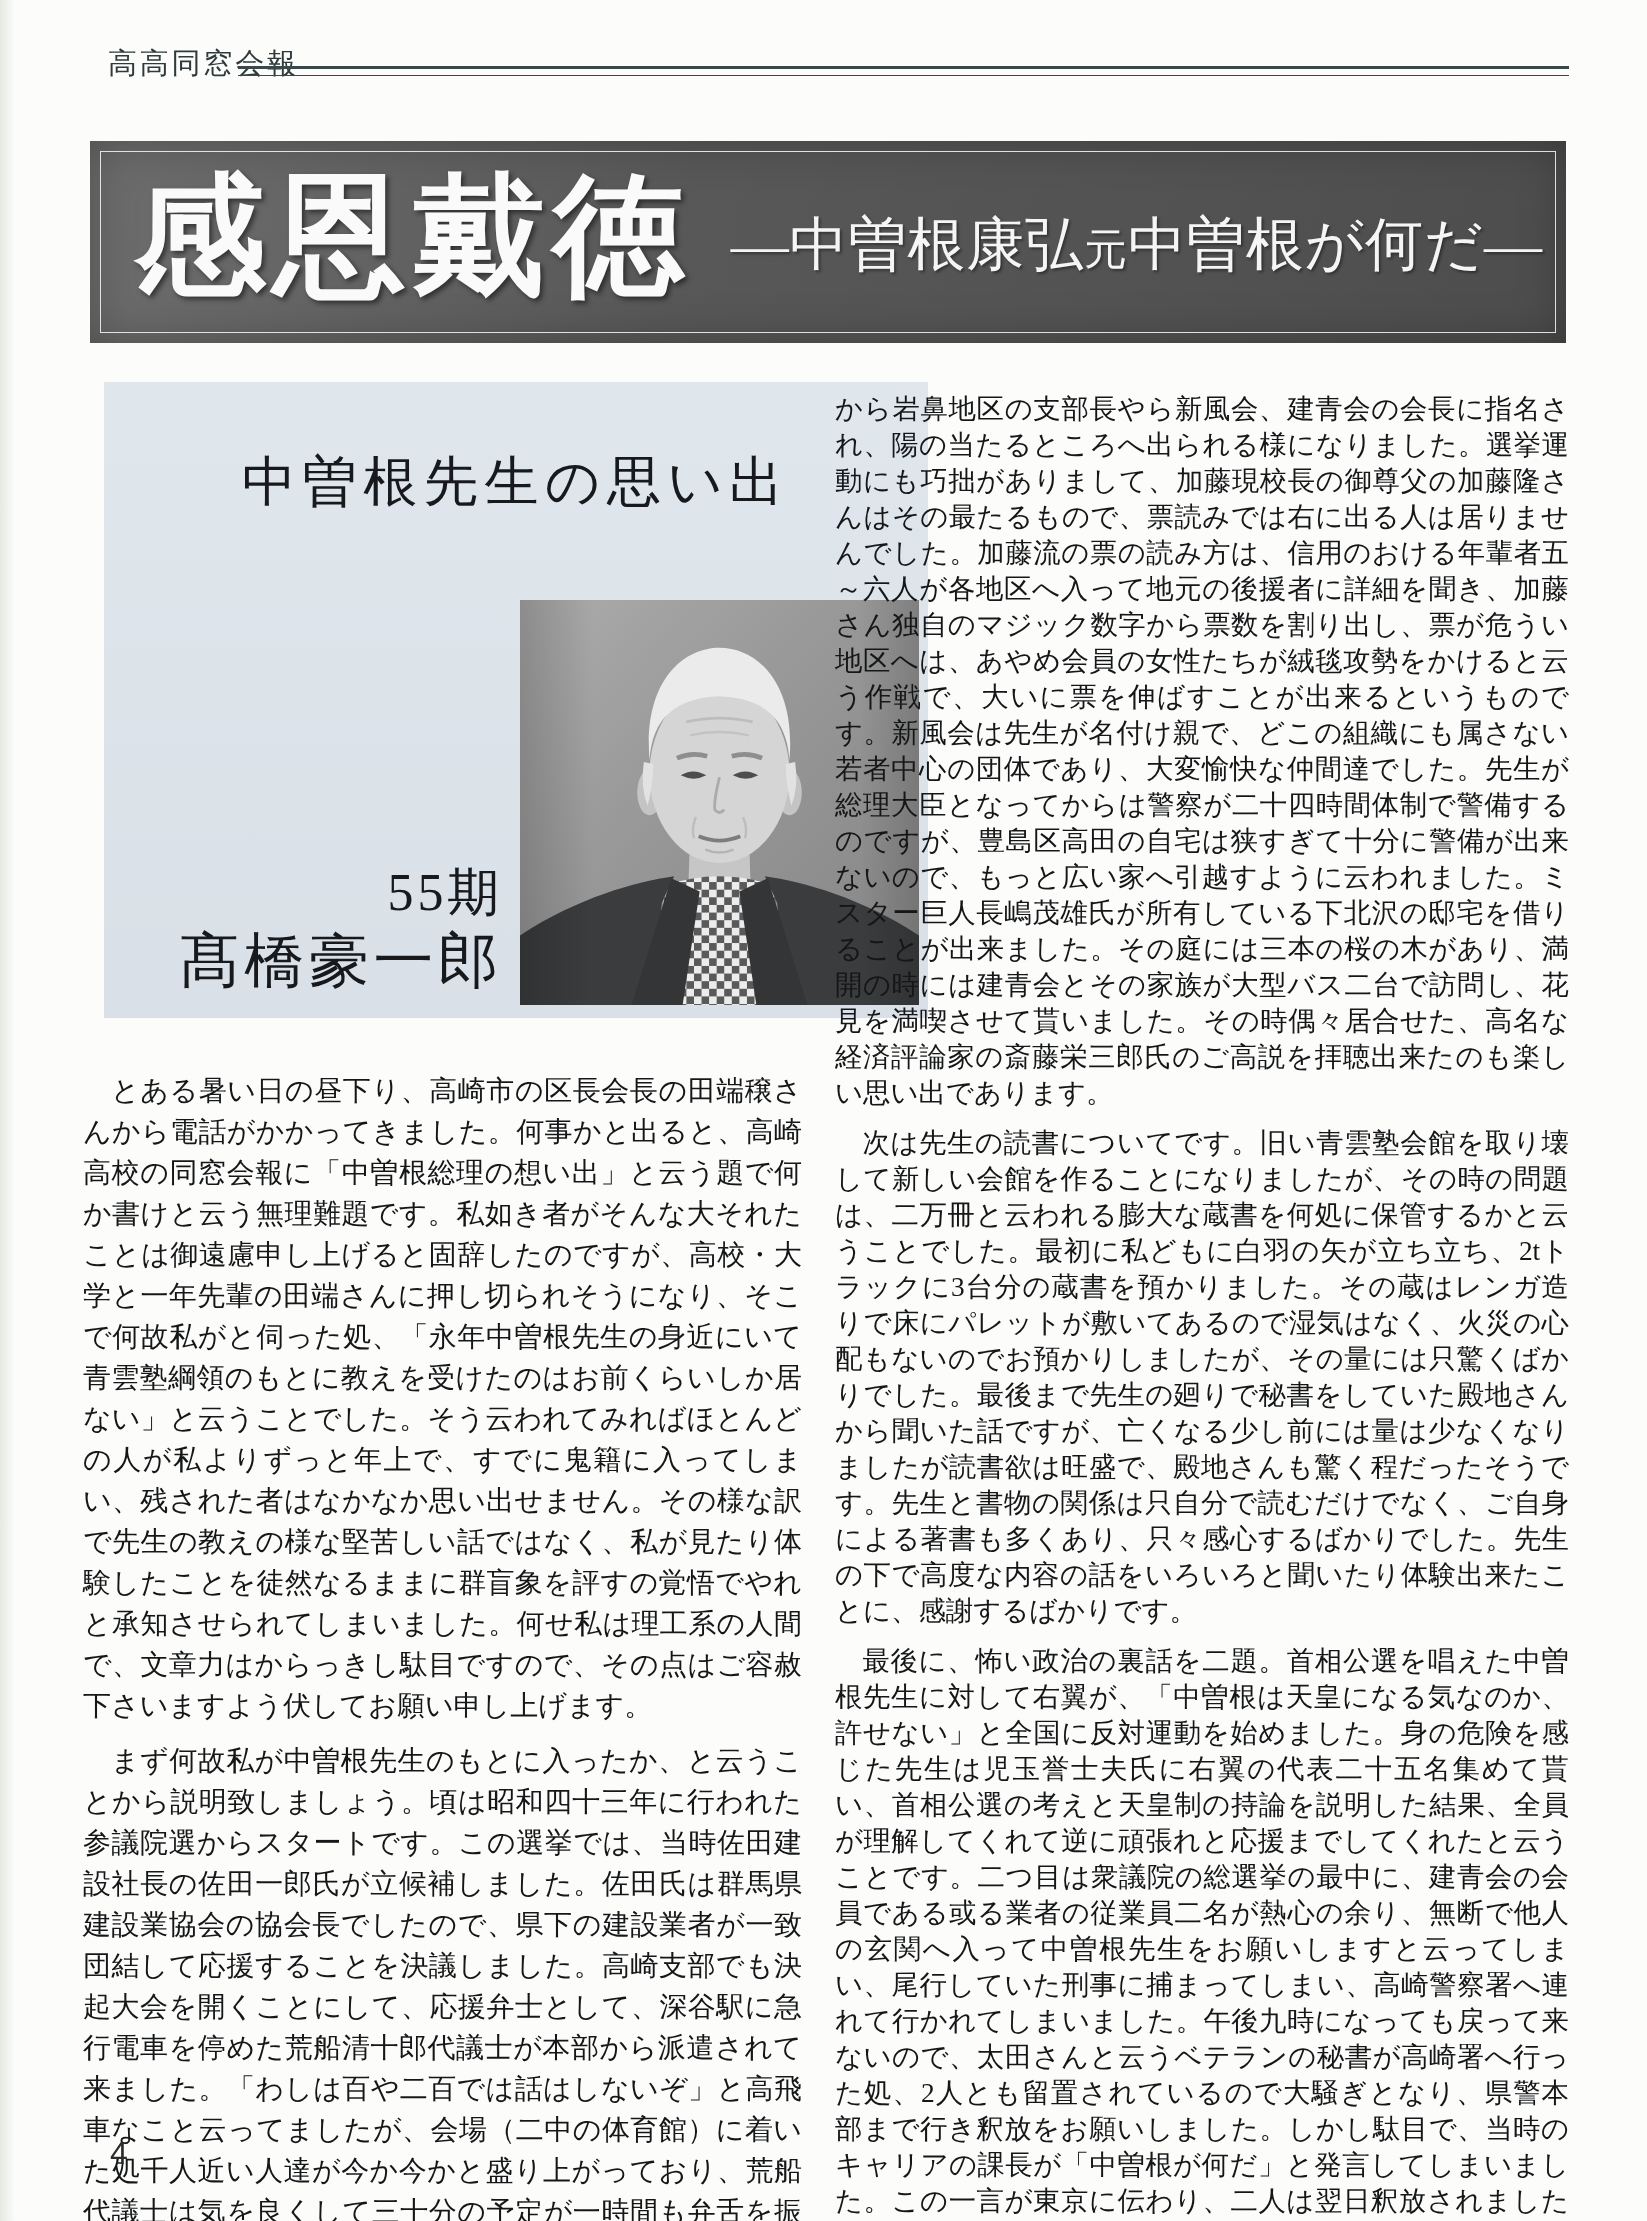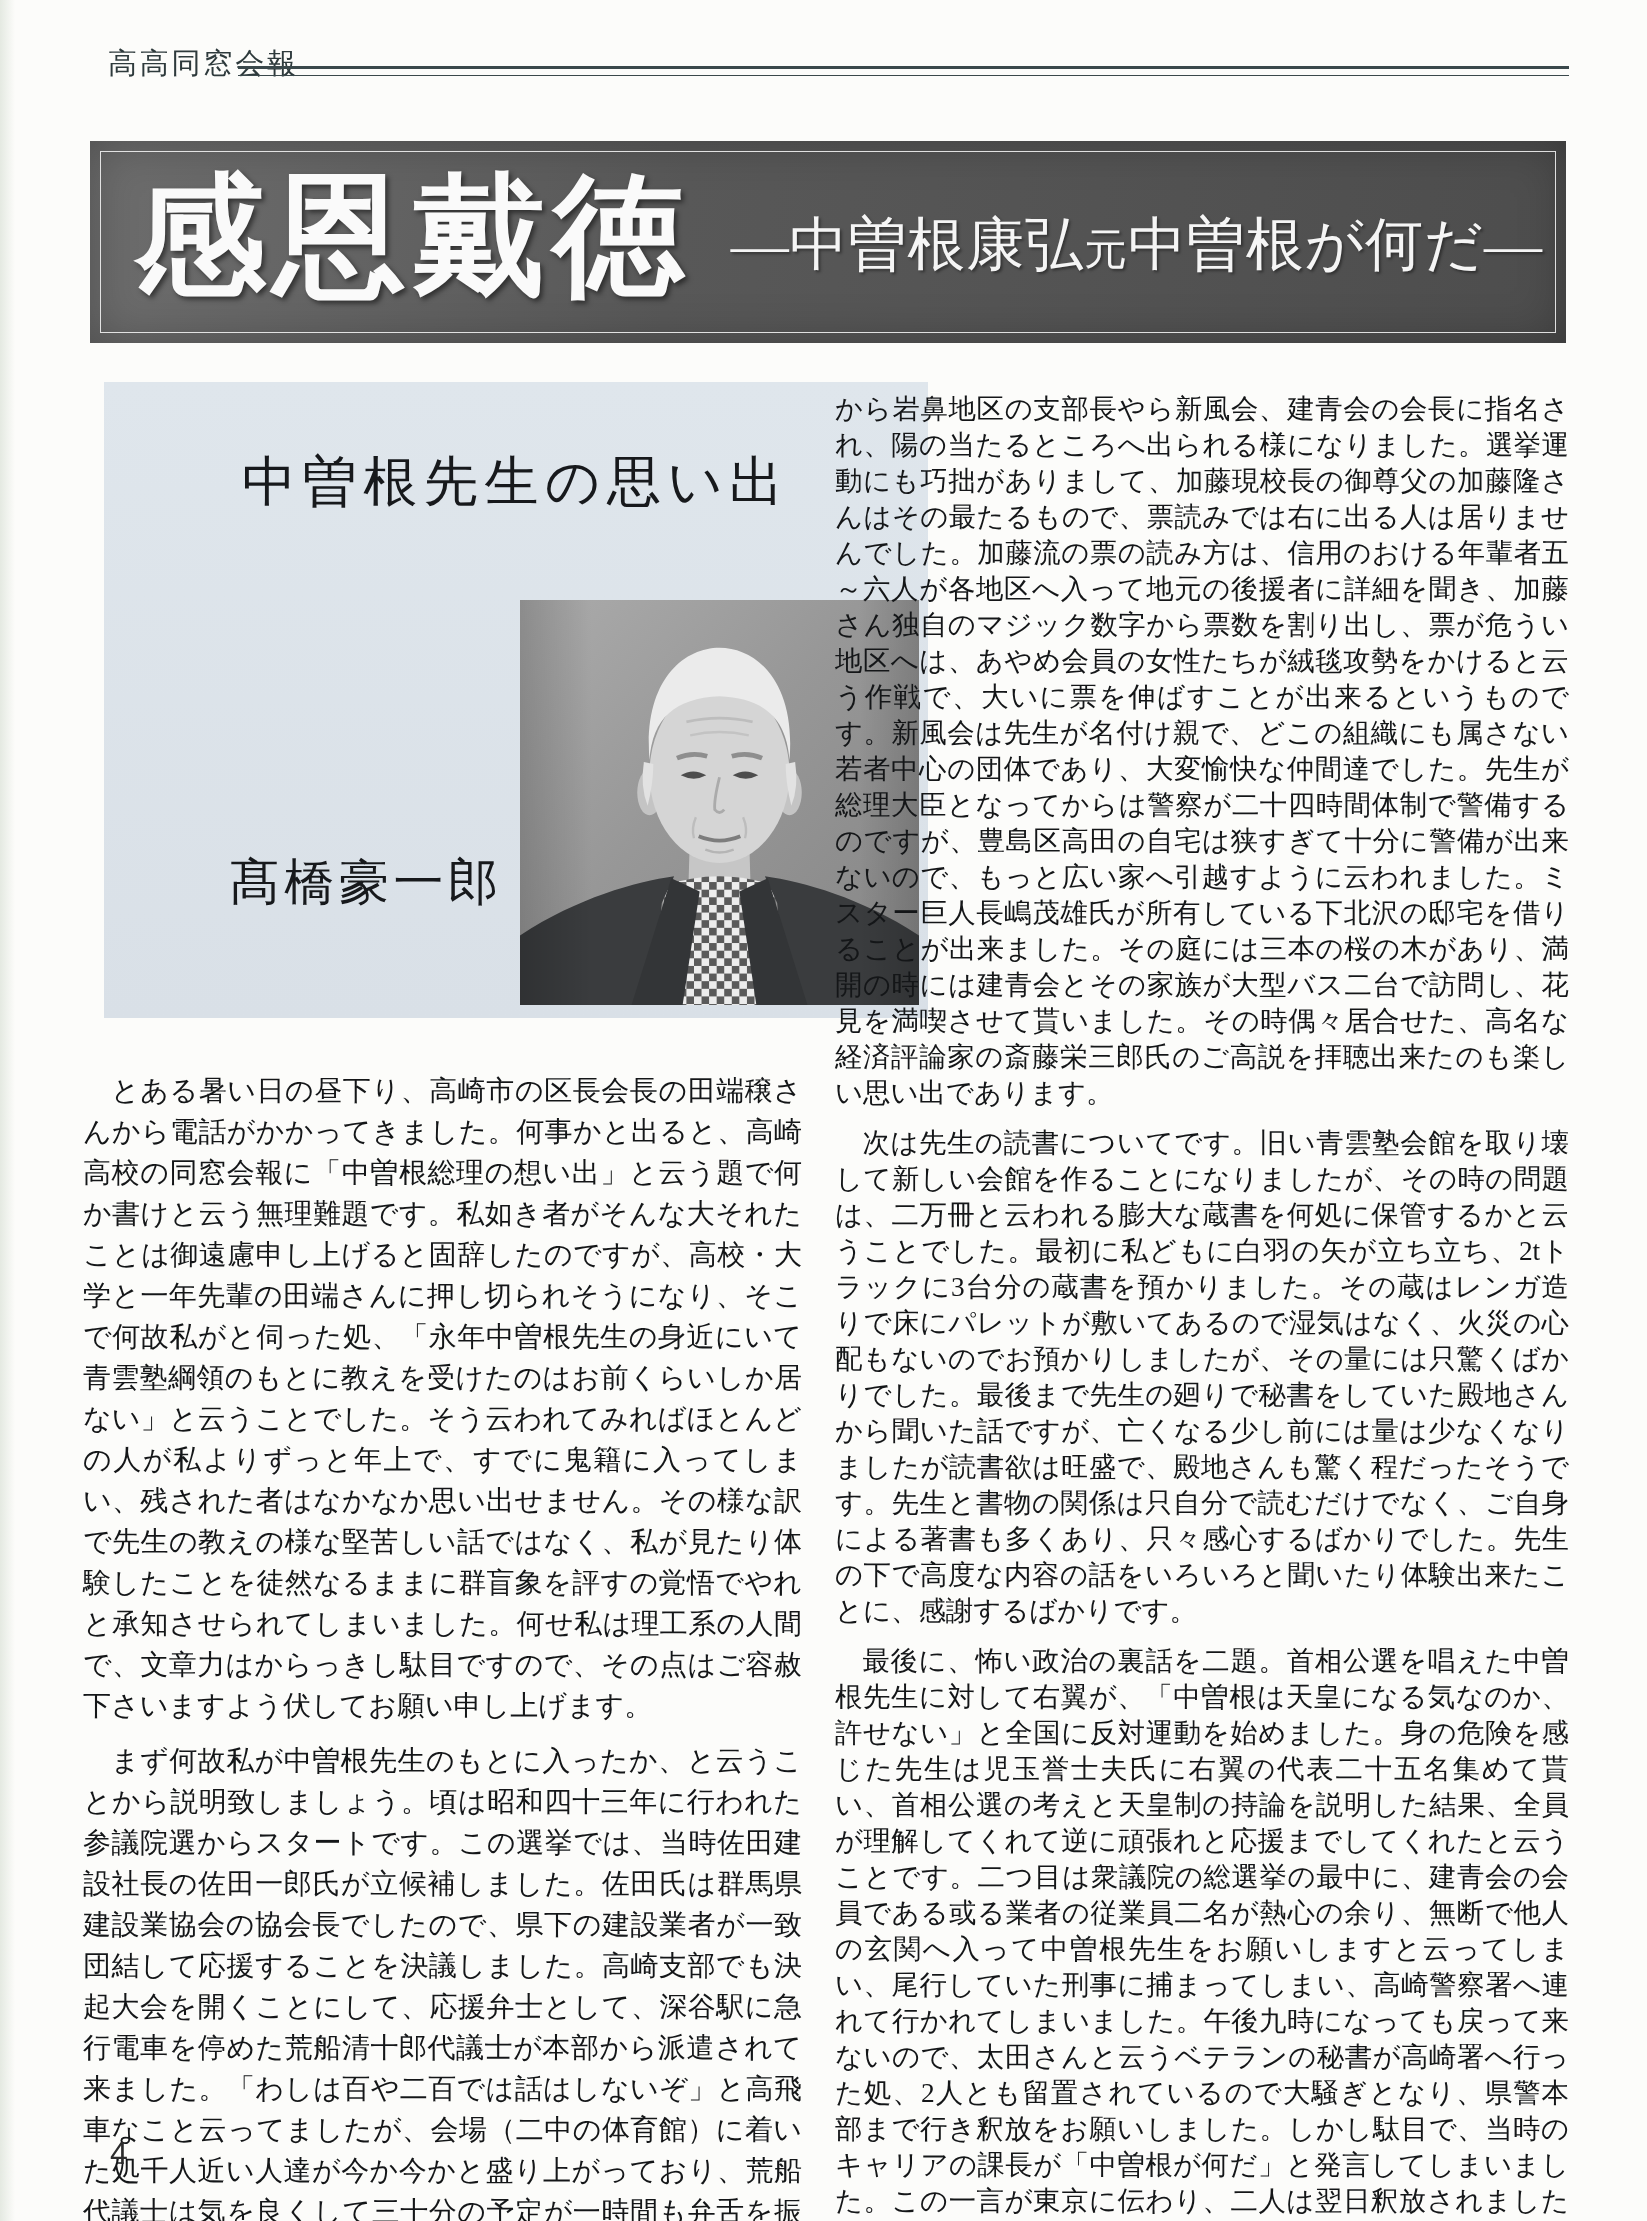"55期" div.author-seq { html: none -> <div>55期</div> }
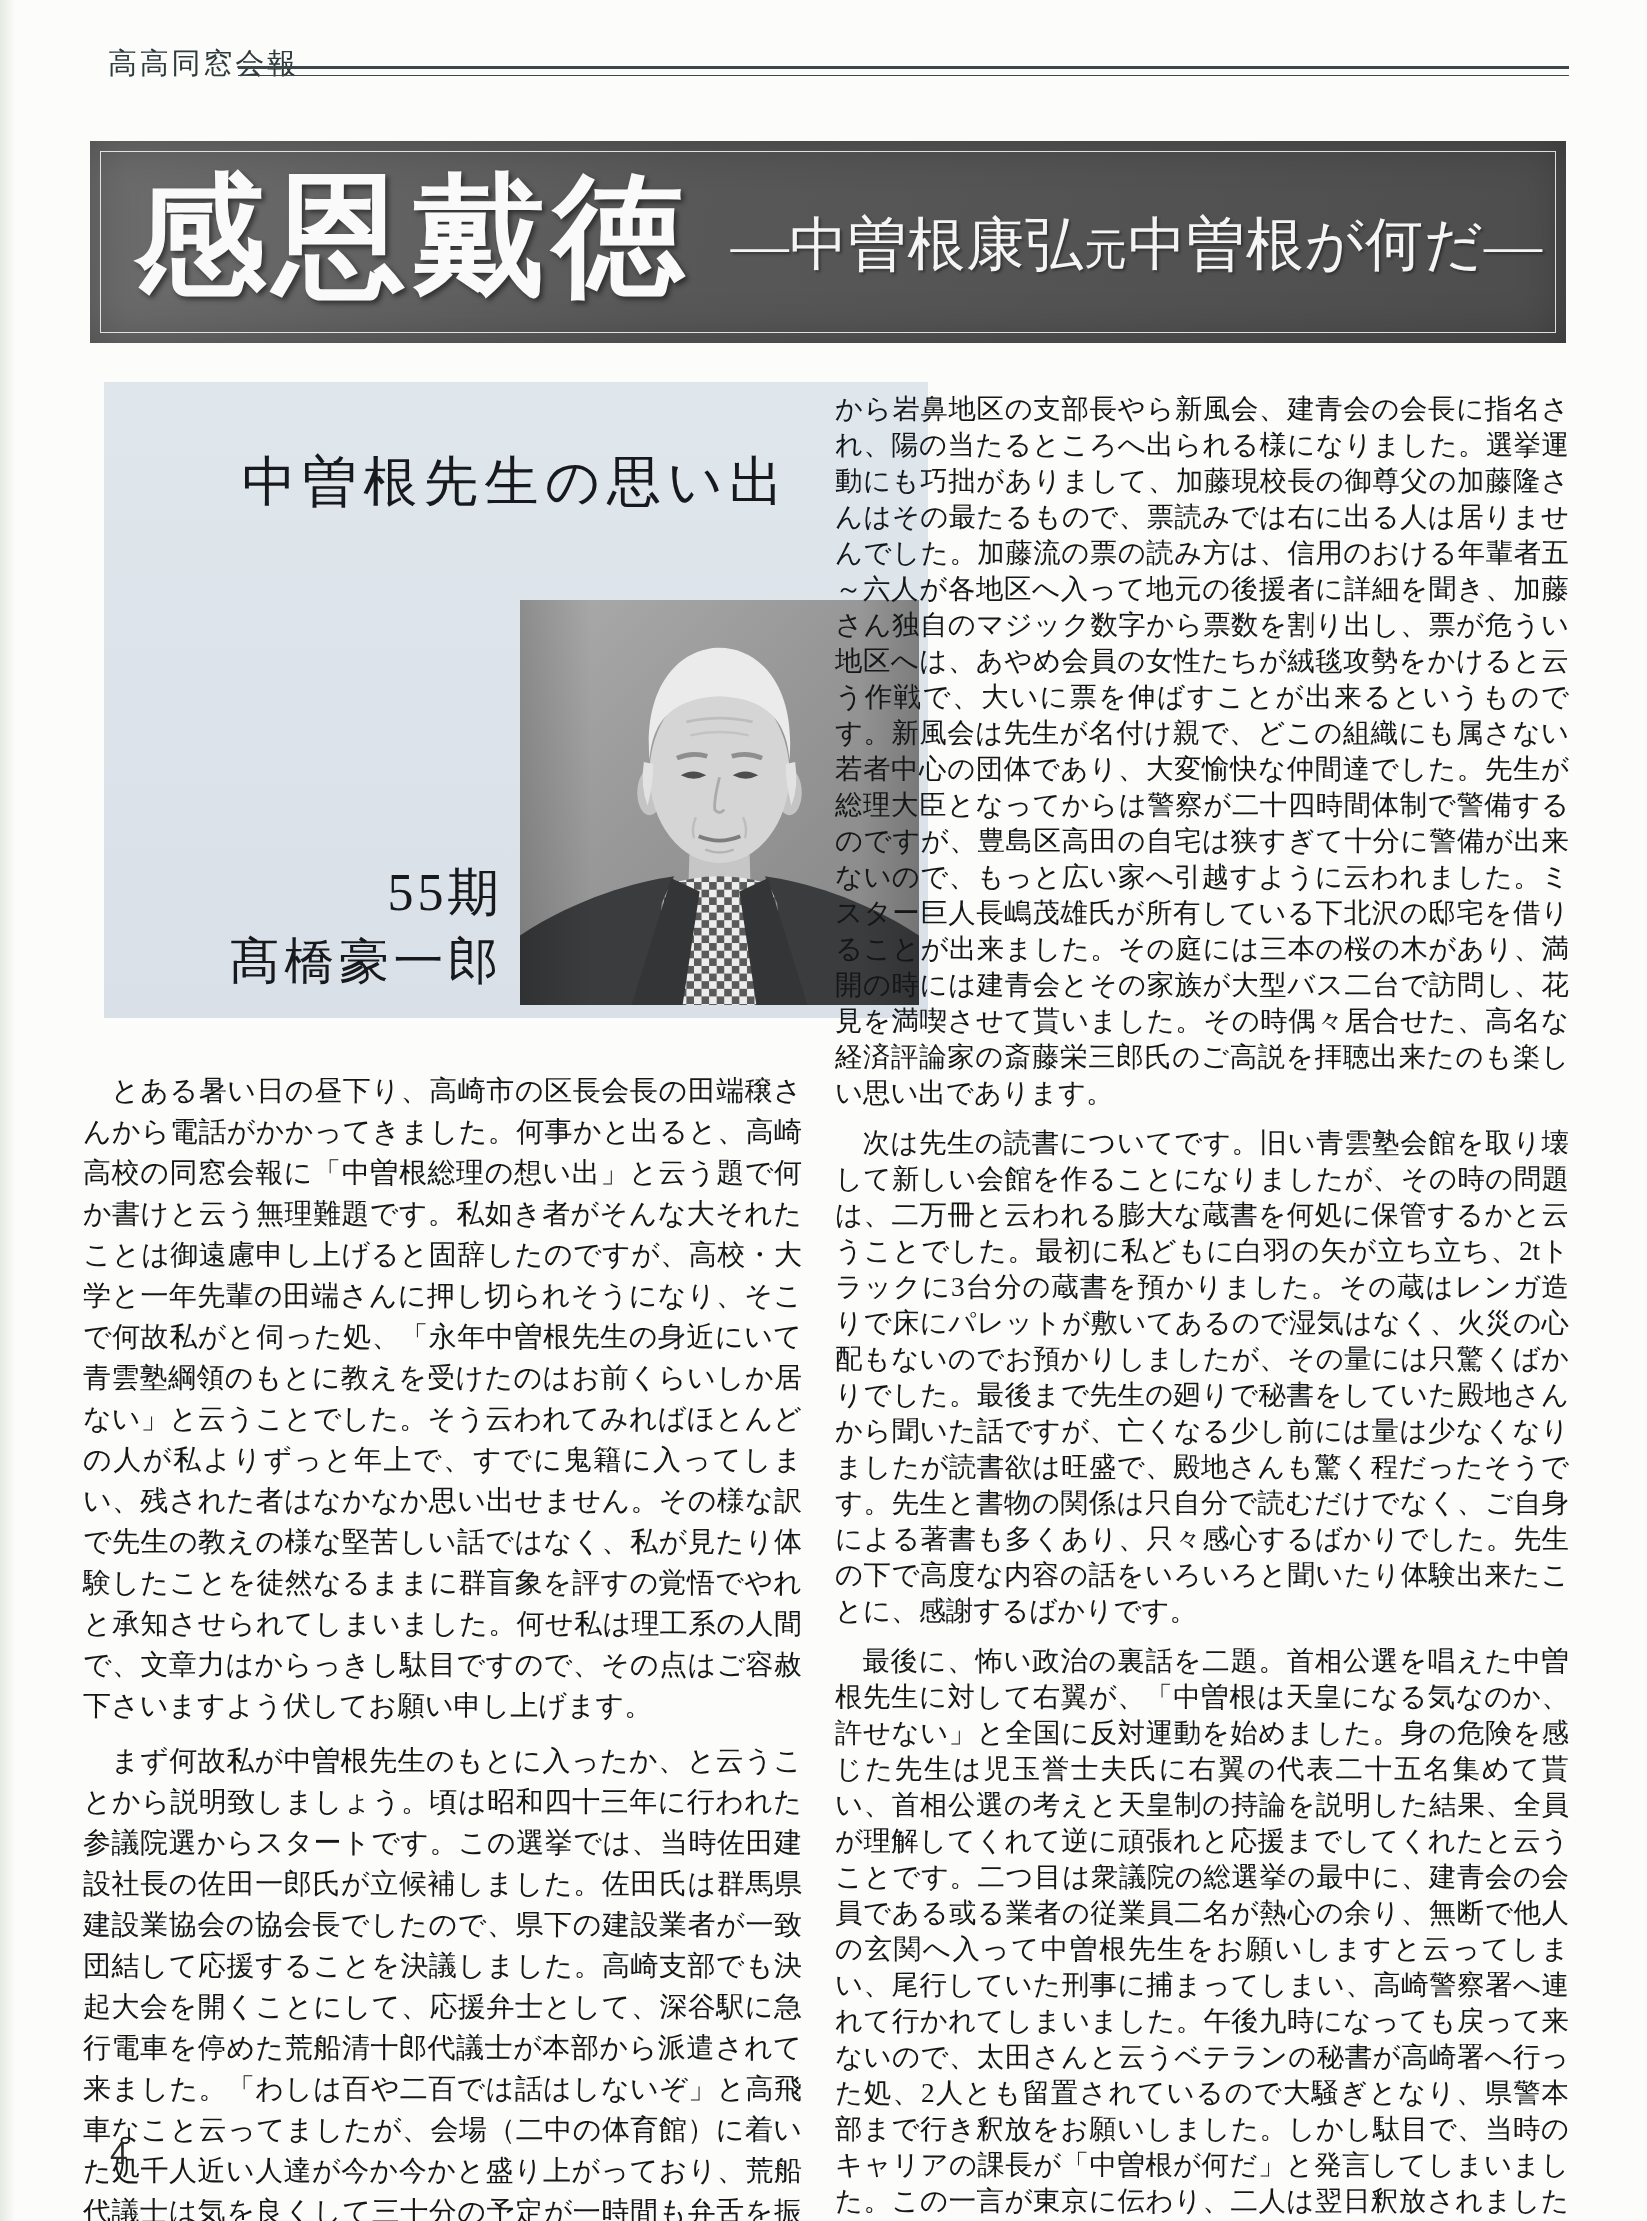"髙橋豪一郎" .author-name { font-size: 50px -> 60px }
